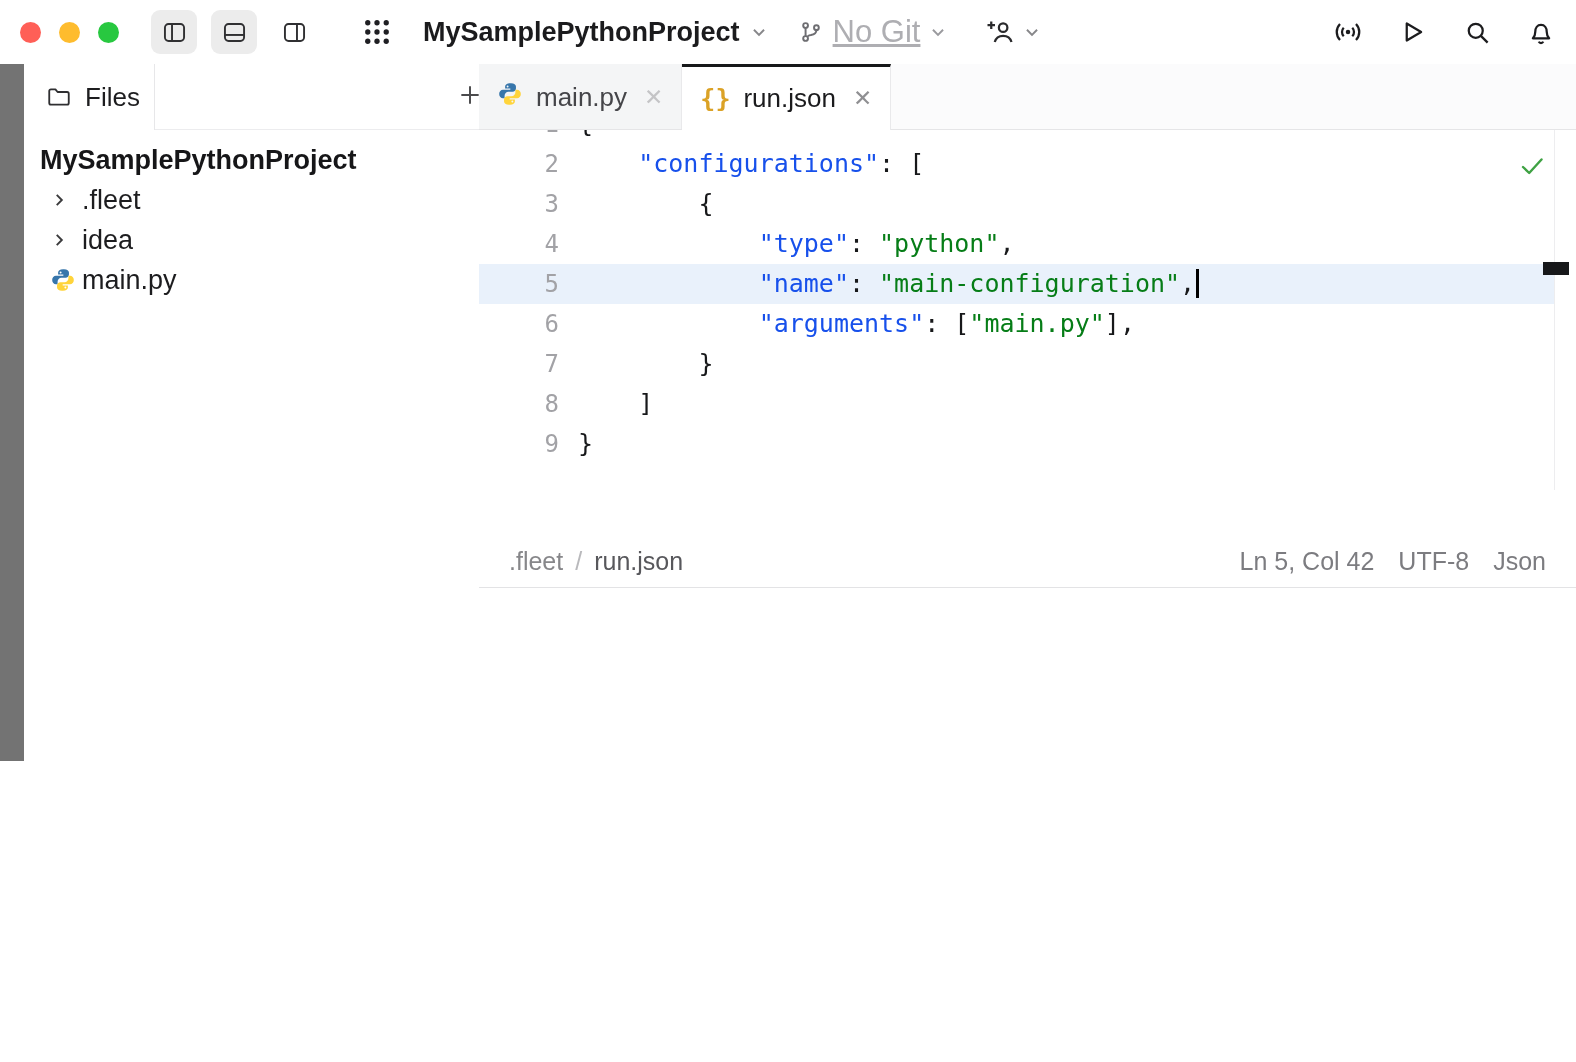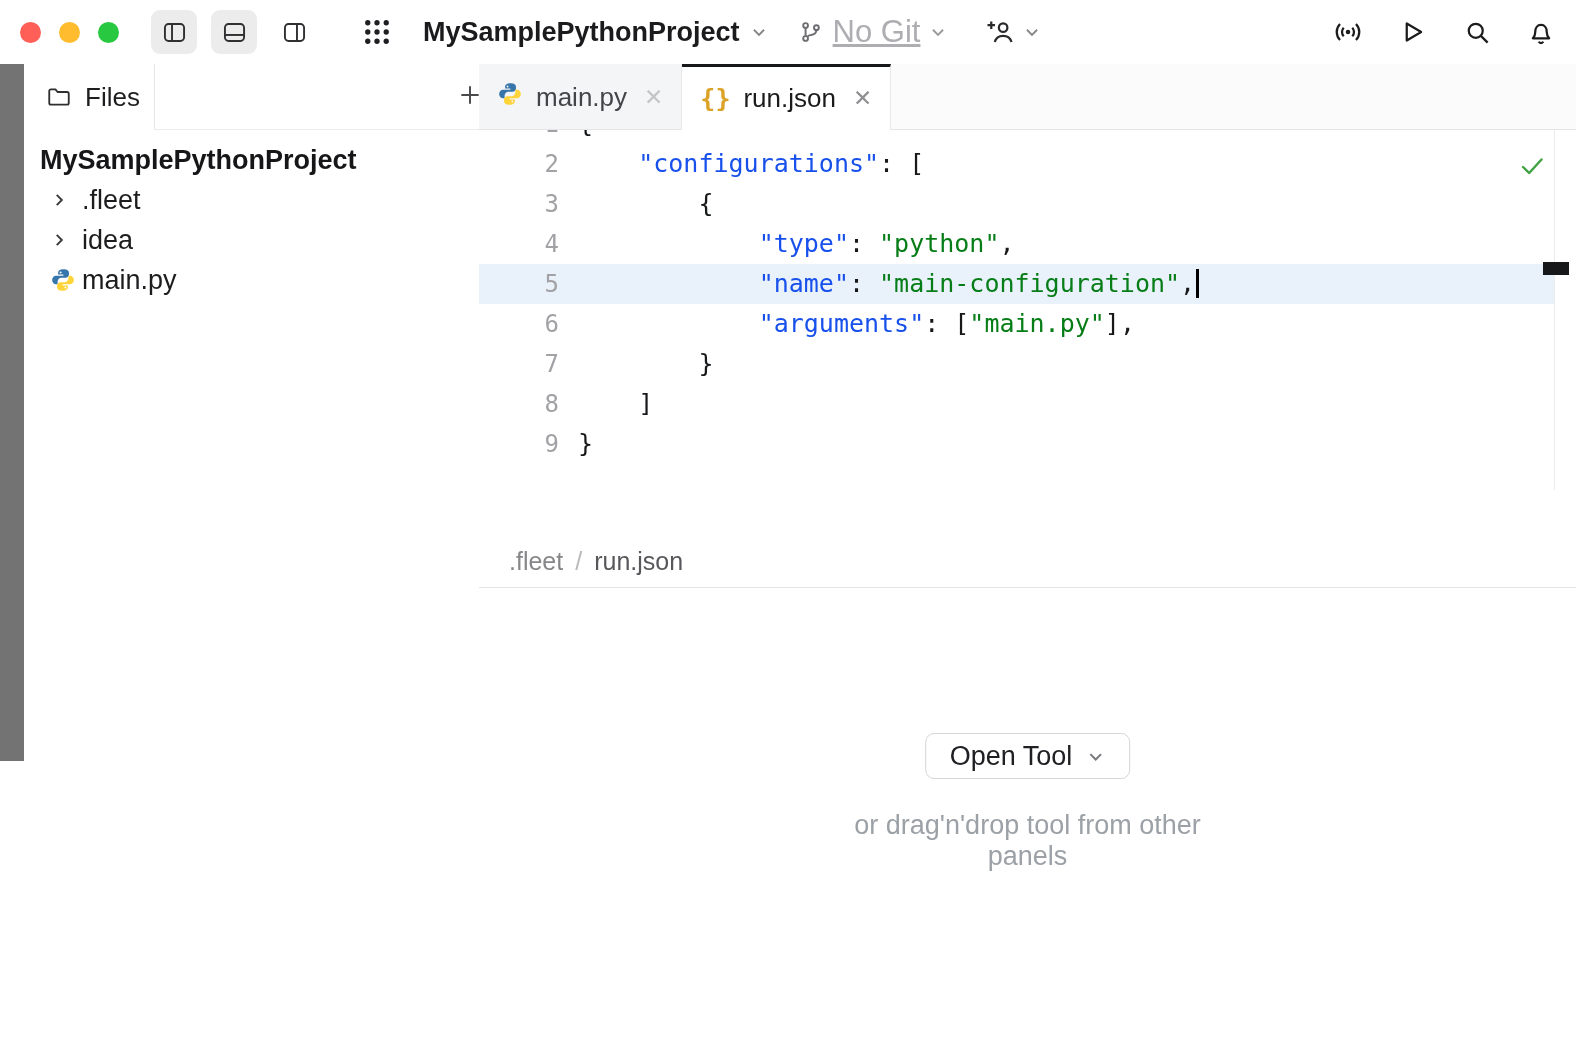"Ln 5, Col 42" div.status-right { html: none -> <div> <span>Ln 5, Col 42</span> <span>UTF-8</span> <span>Json</span> </div> }
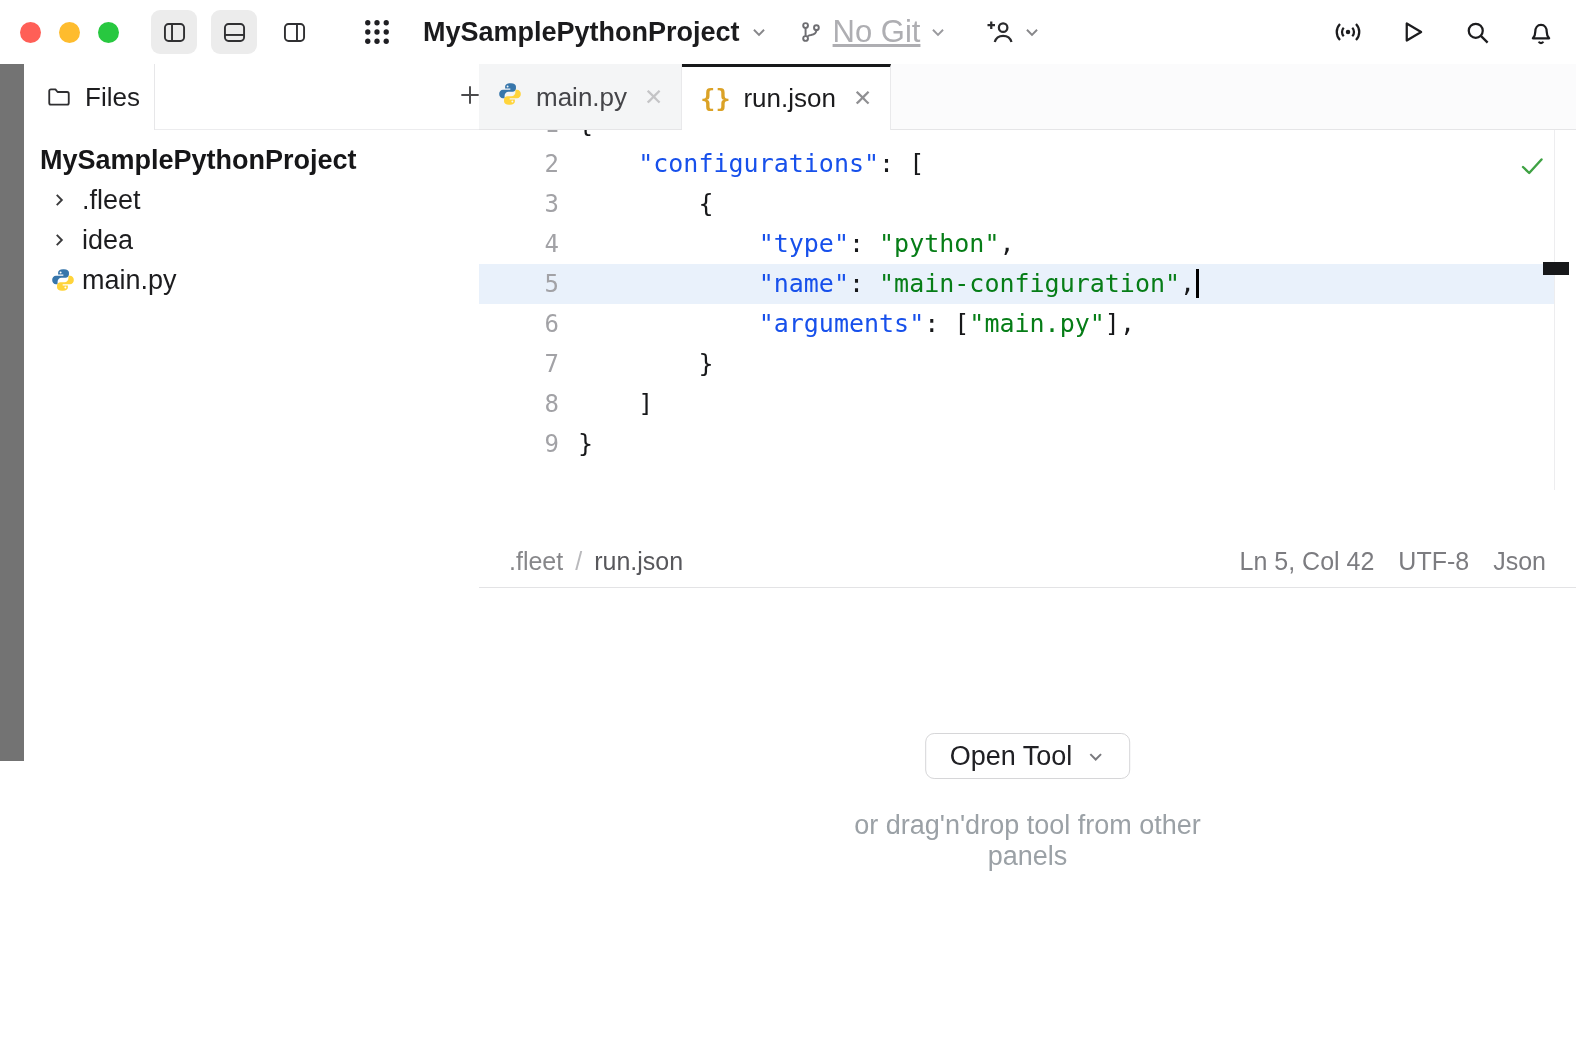"Open Tool" div.bottom-panel { html: <div> <button> <span>Open Tool</span> <svg> <path></path> </svg> </button> <div>or drag'n'drop tool from other panels</div> </div> -> none }
